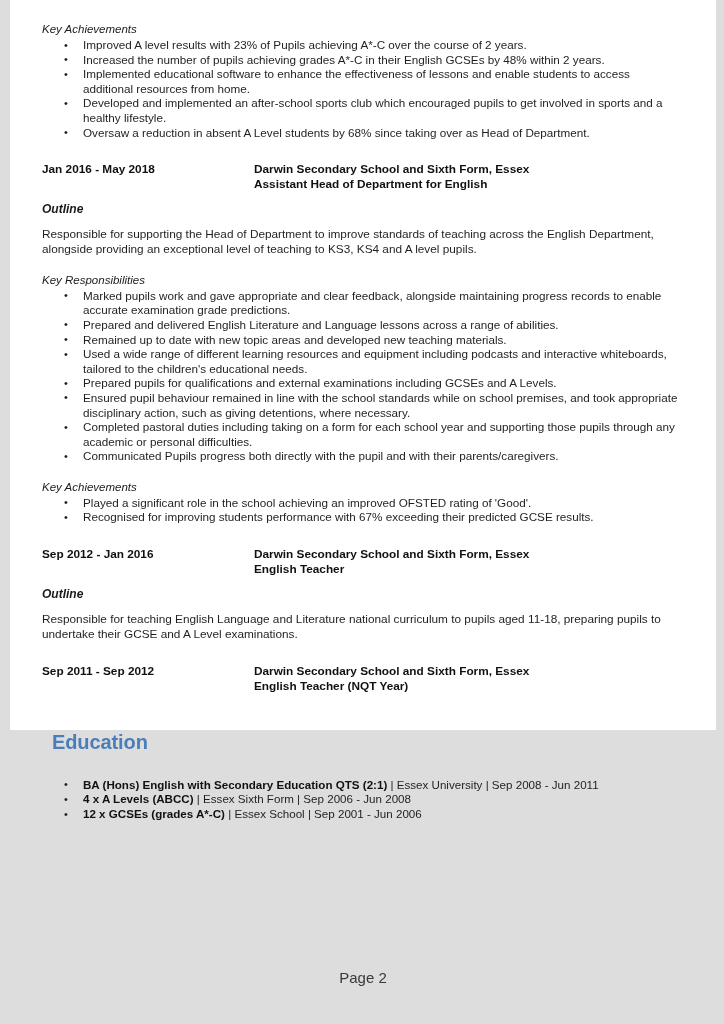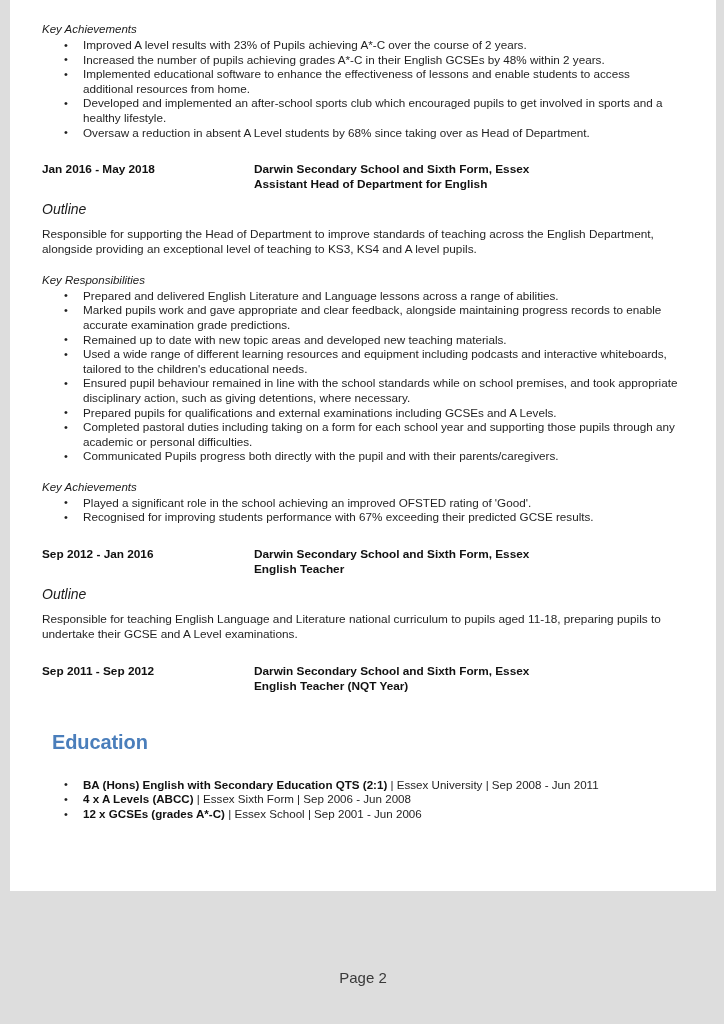"Key Achievements" .page { height: 891px -> 730px }
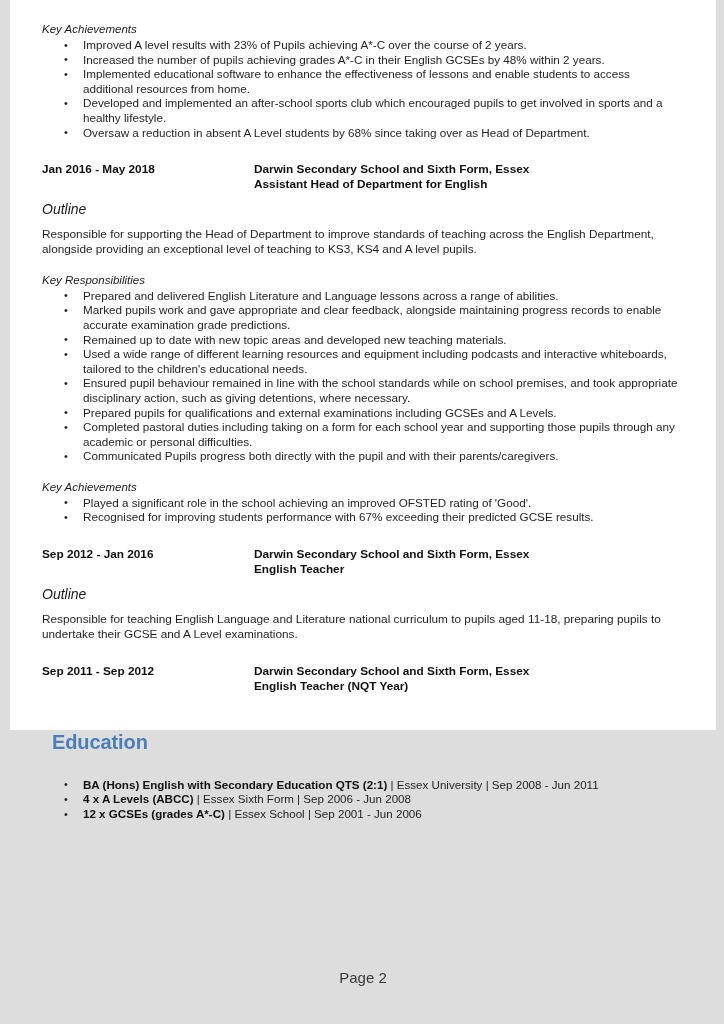"Outline" .outline-label { font-size: 14px -> 12px; font-weight: none -> bold }
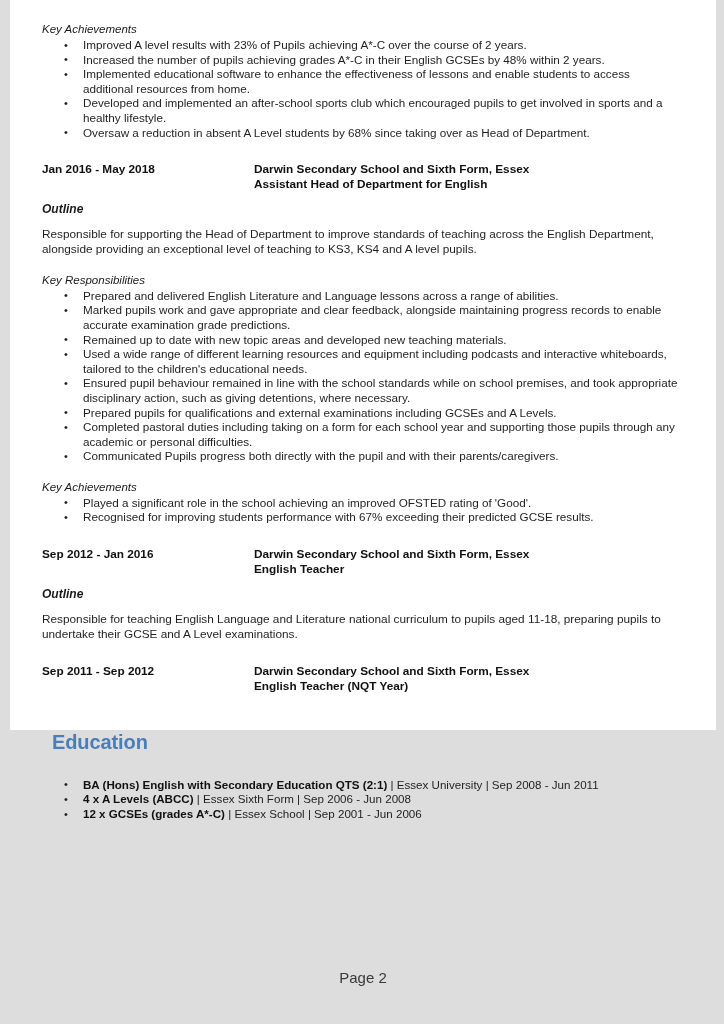"Prepared and delivered English" li { order: before "Marked pupils work and gave" -> after "Marked pupils work and gave" }
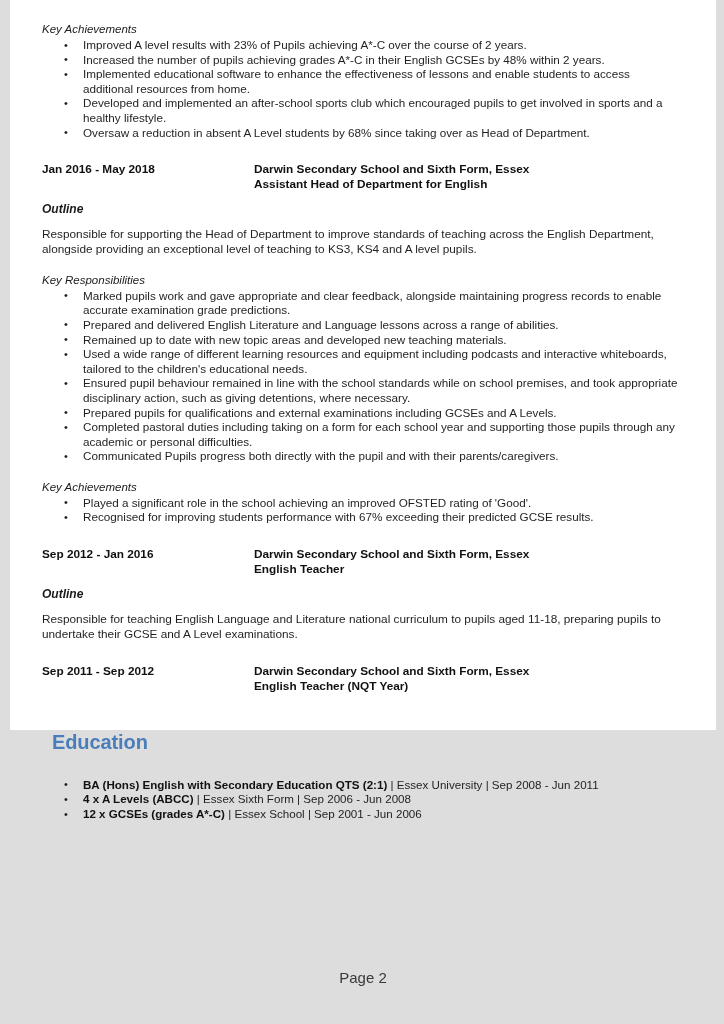"Ensured pupil behaviour remained in" li { order: before "Prepared pupils for qualifications and" -> after "Prepared pupils for qualifications and" }
